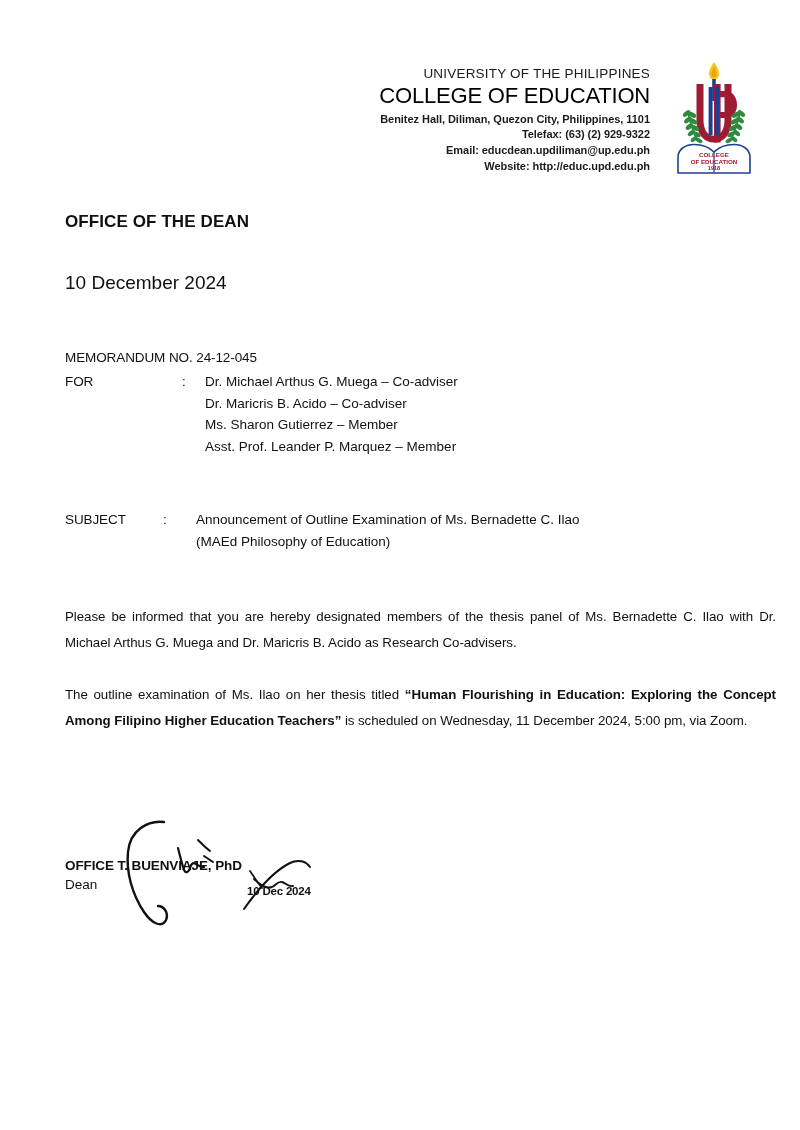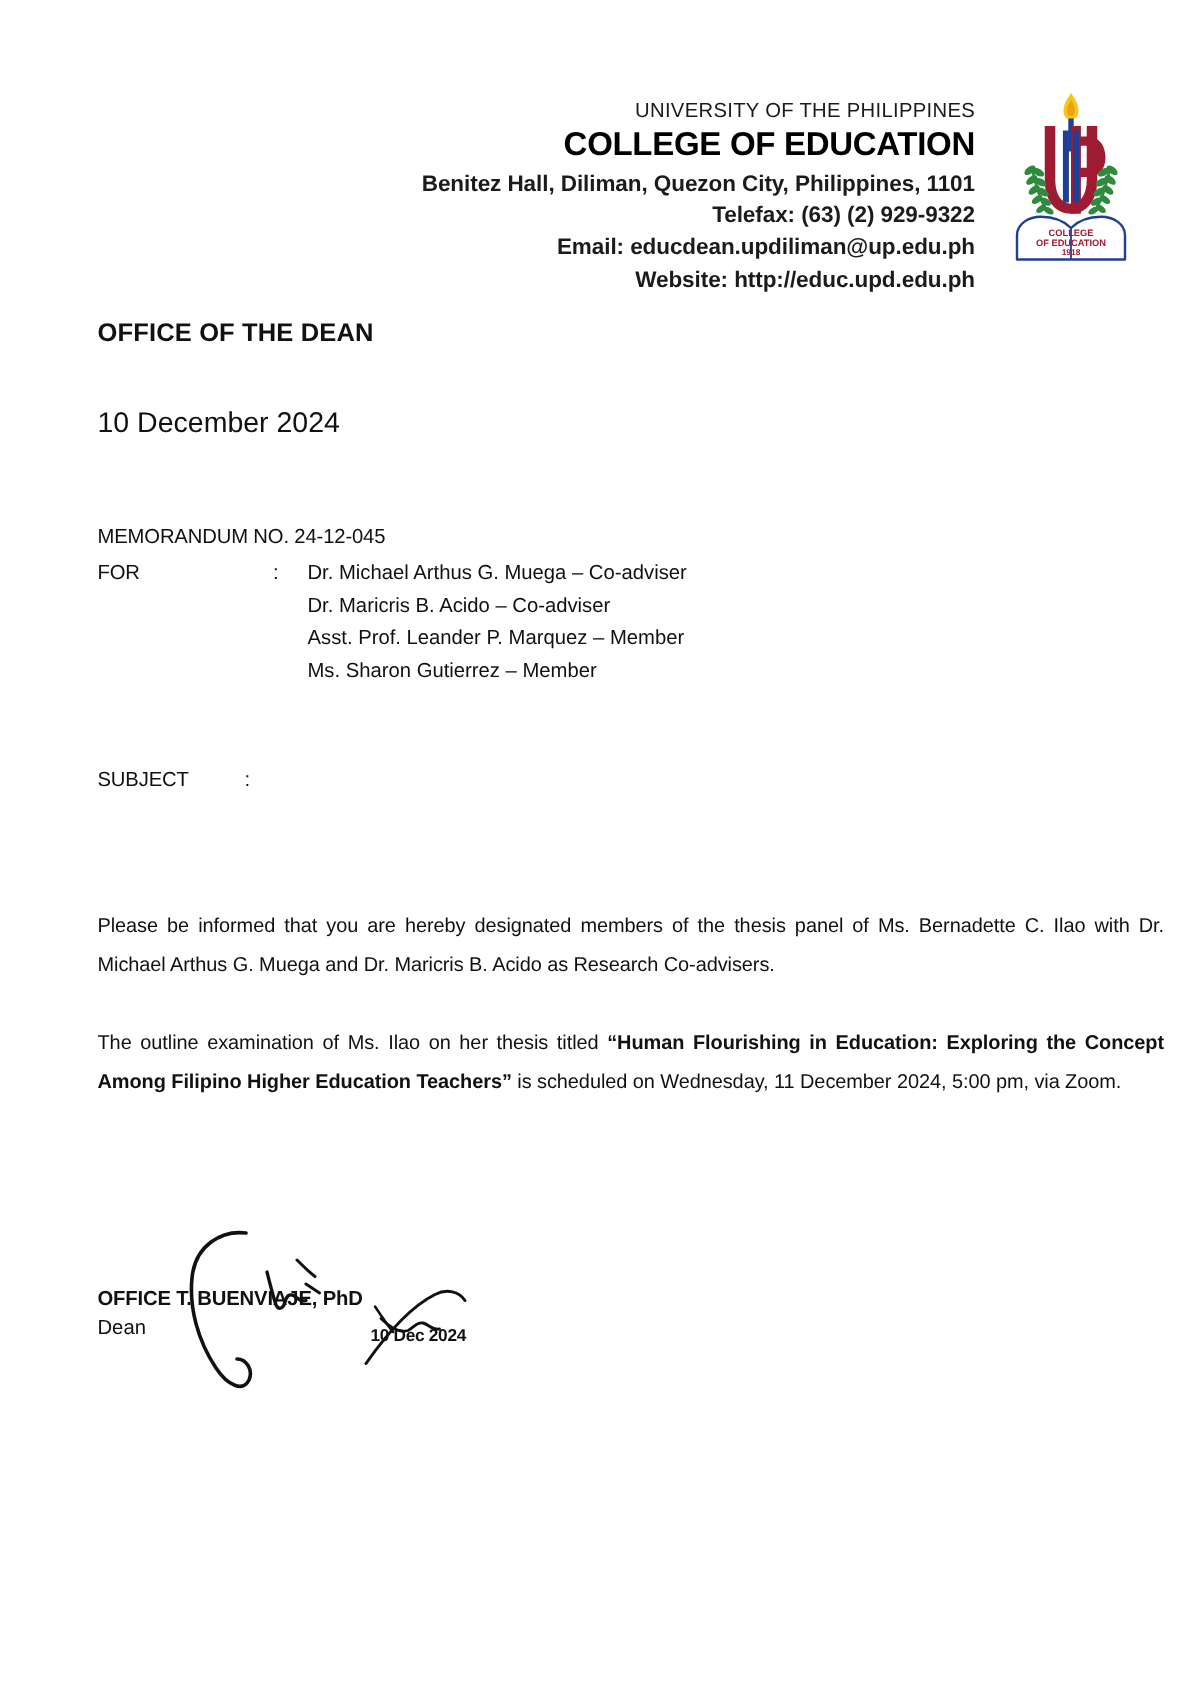"COLLEGE OF EDUCATION" .lh-college { font-weight: bold -> normal }
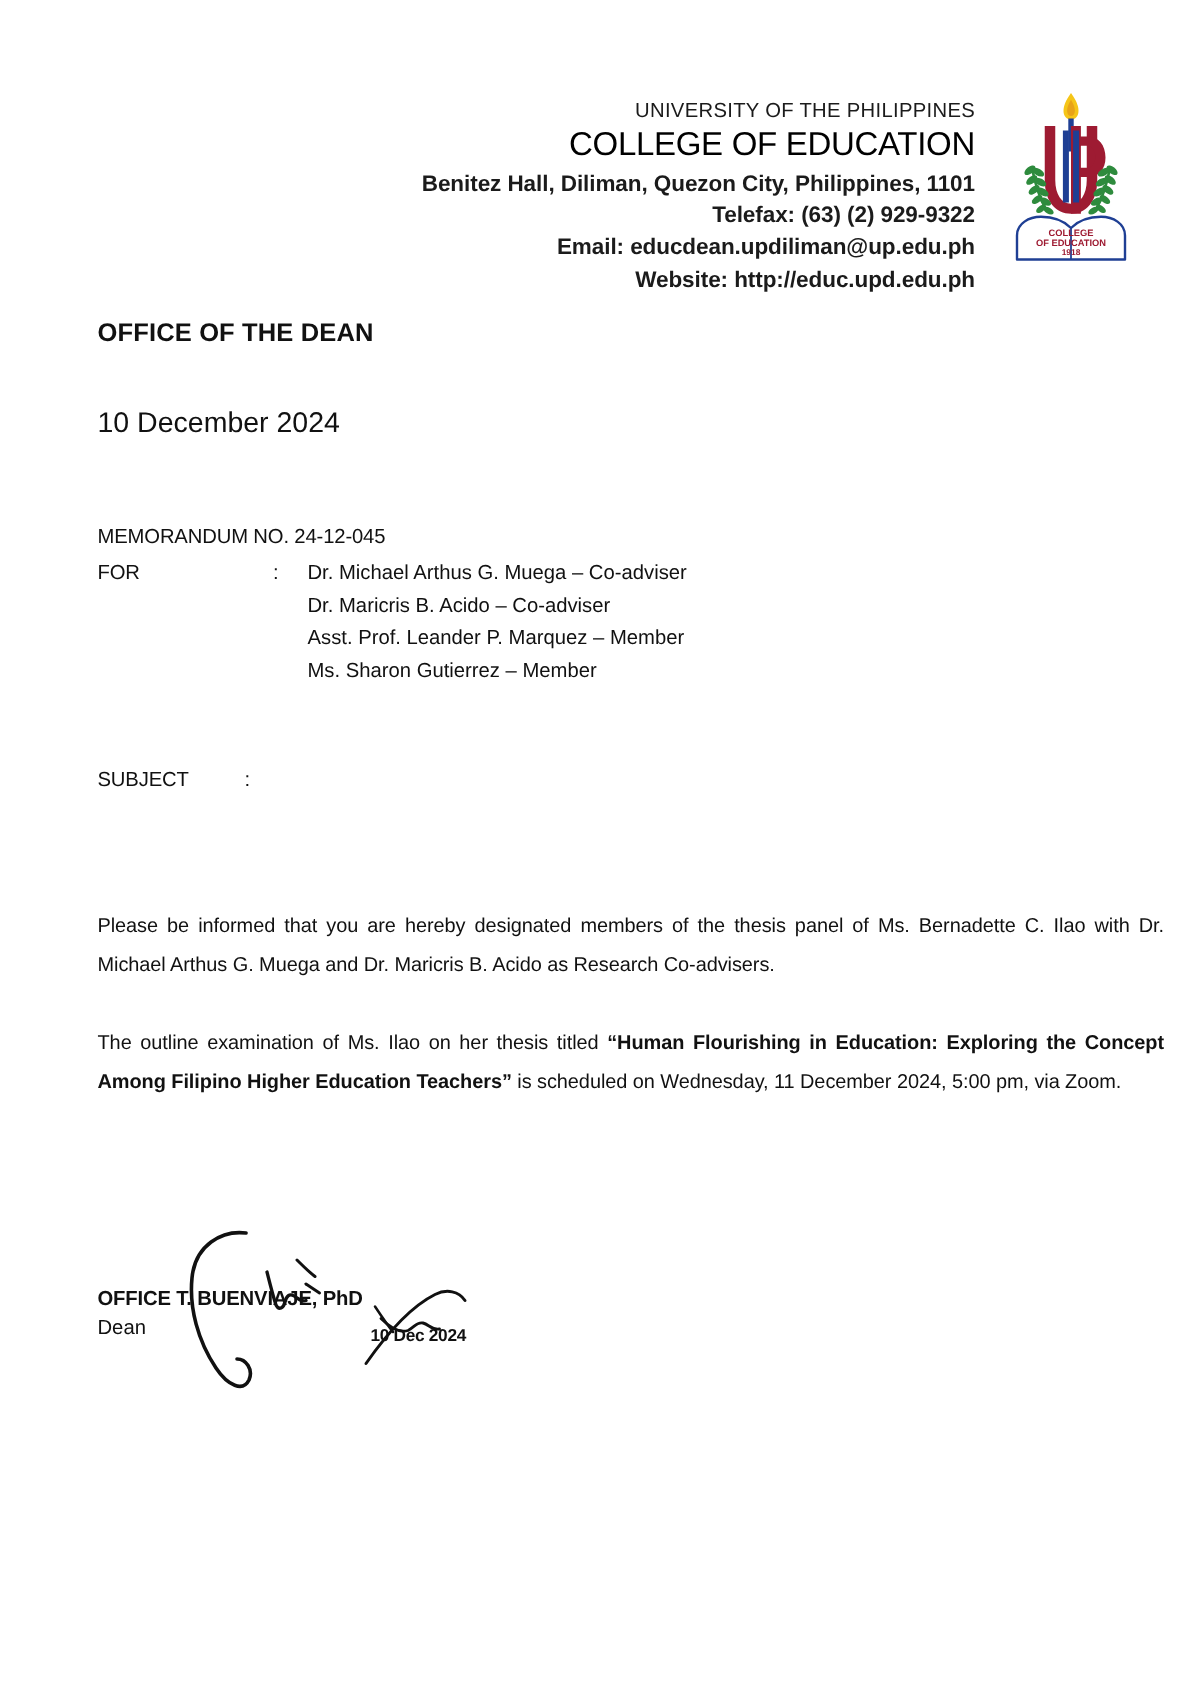"Benitez Hall, Diliman, Quezon City," .lh-line { font-size: 15px -> 11px }
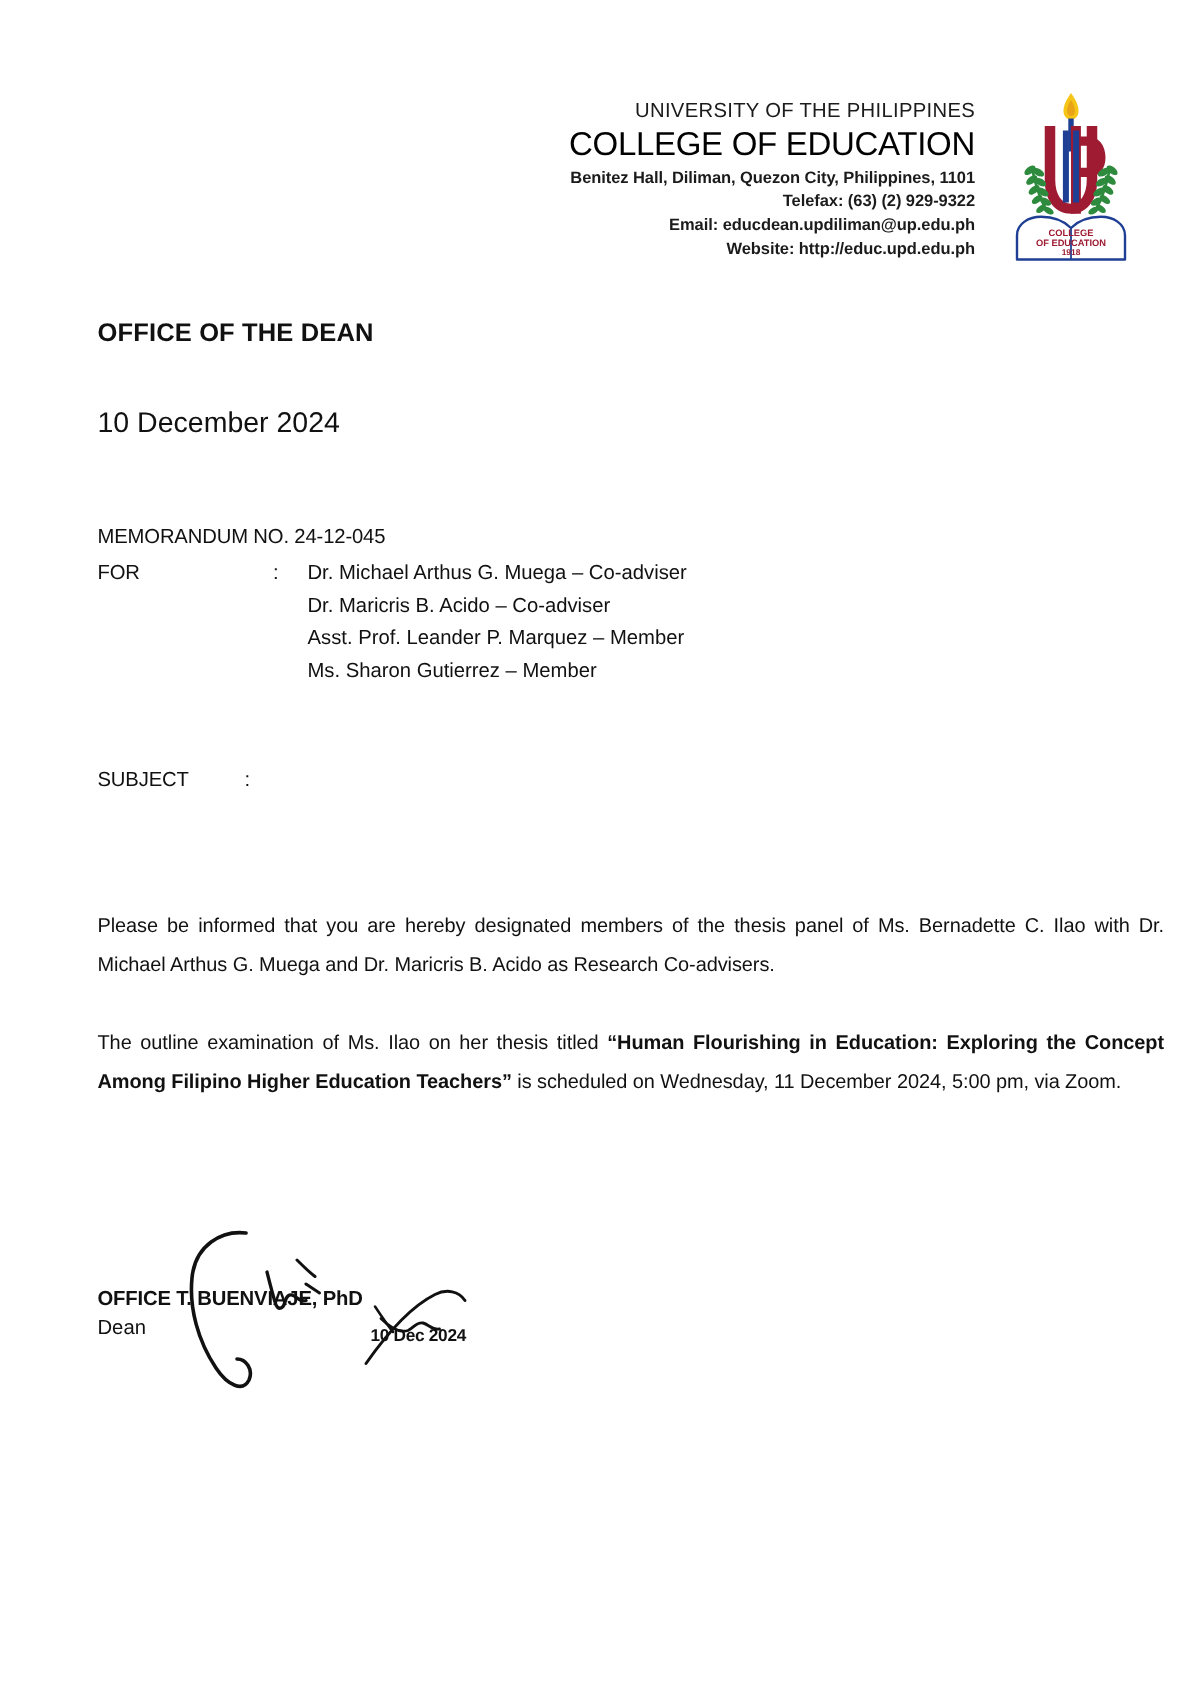"Asst. Prof. Leander P. Marquez" div { order: before "Ms. Sharon Gutierrez – Member" -> after "Ms. Sharon Gutierrez – Member" }
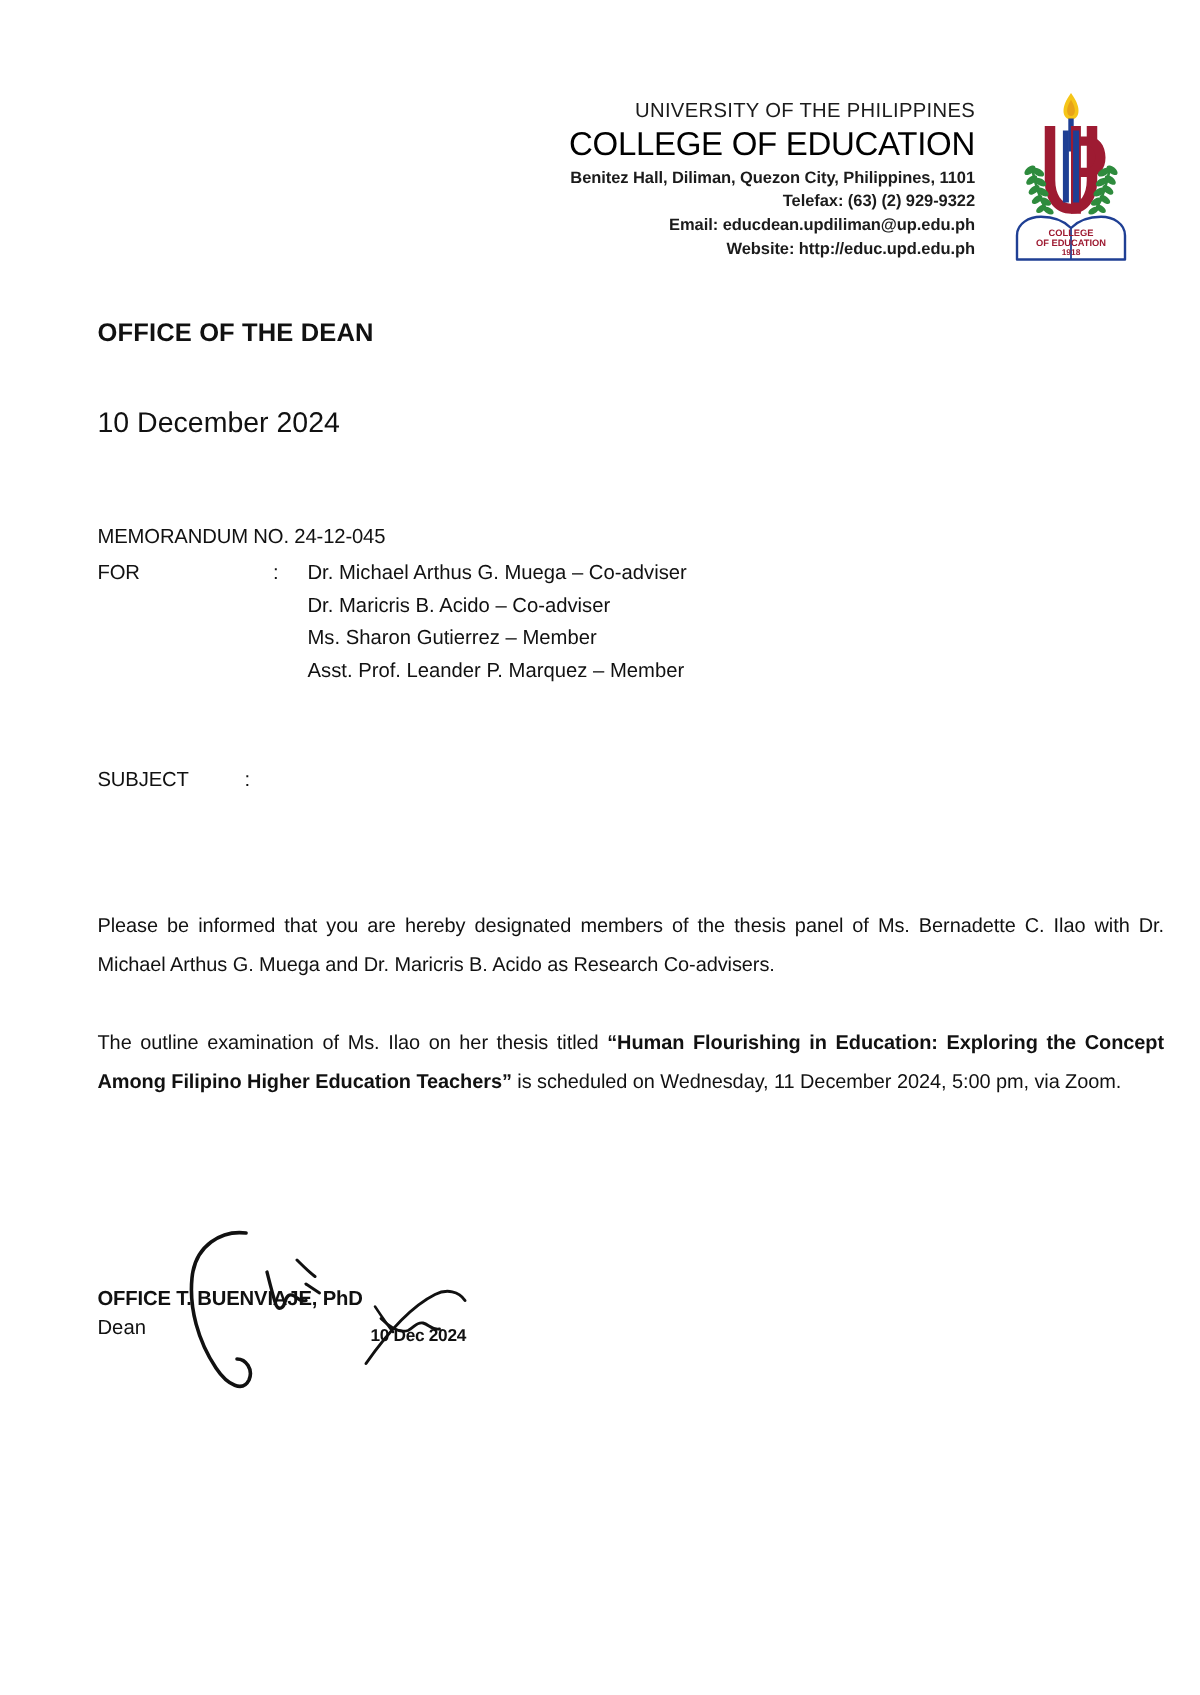"Announcement of Outline Examination of" div.field-values { html: none -> <div> <div>Announcement of Outline Examination of Ms. Bernadette C. Ilao</div> <div>(MAEd Philosophy of Education)</div> </div> }
